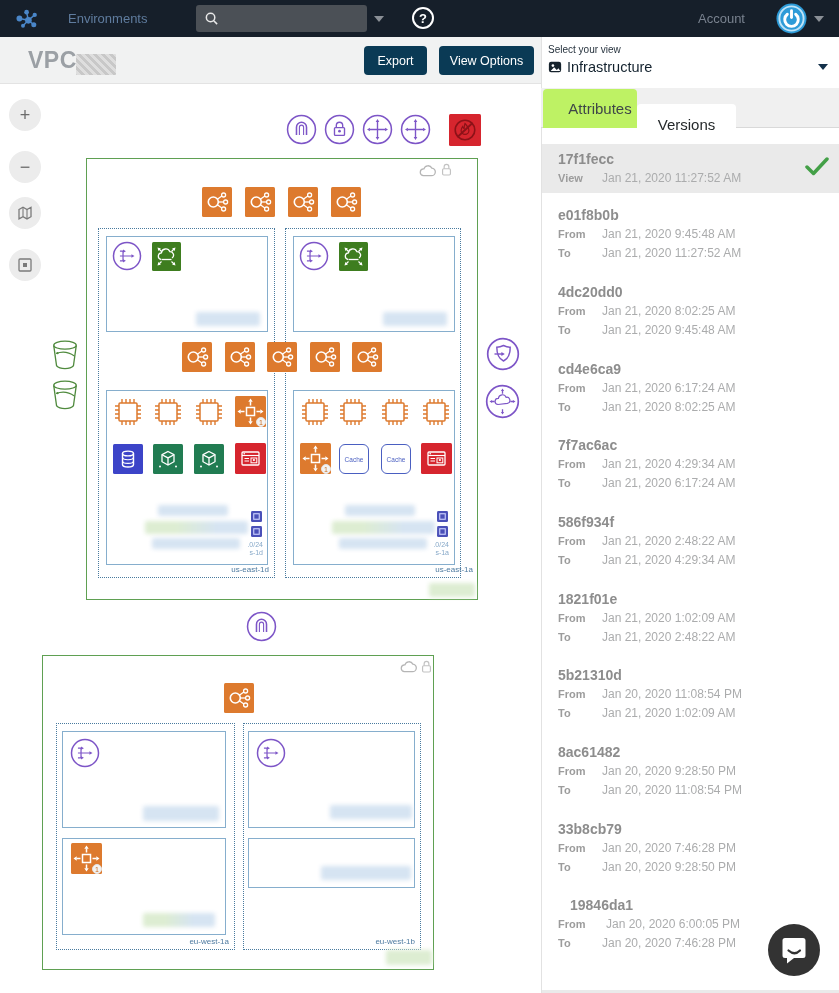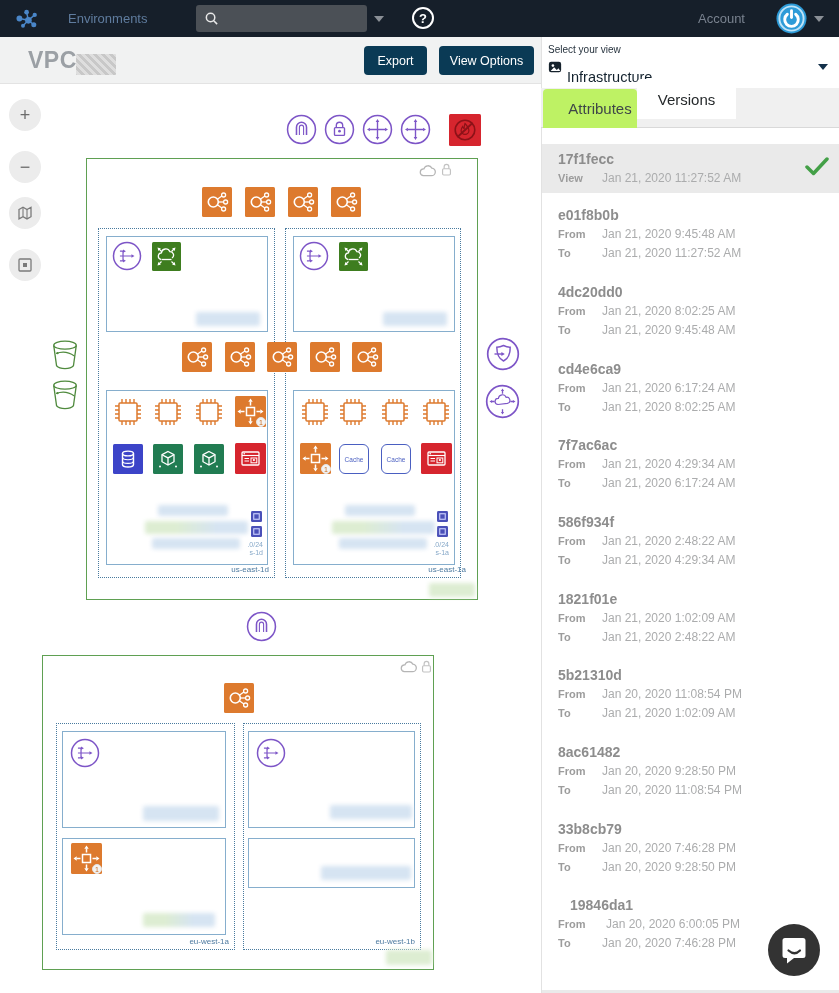"Infrastructure" span.i { top: 69px -> 59px }
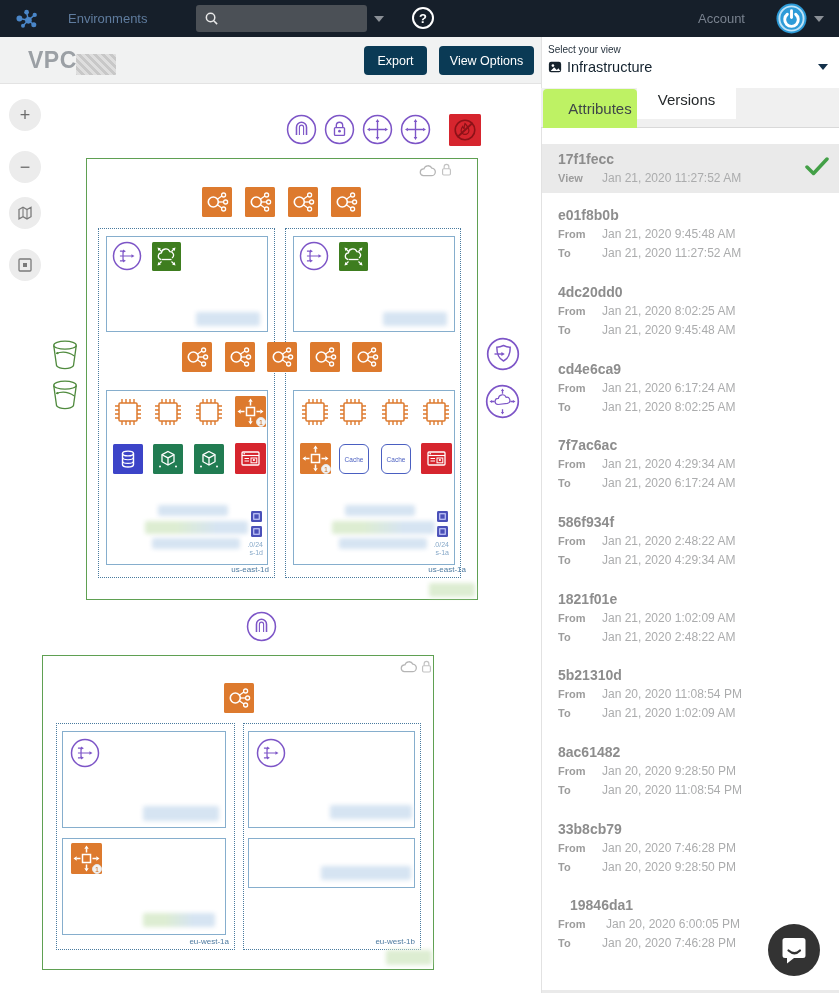"Versions" div.i { top: 79px -> 104px }
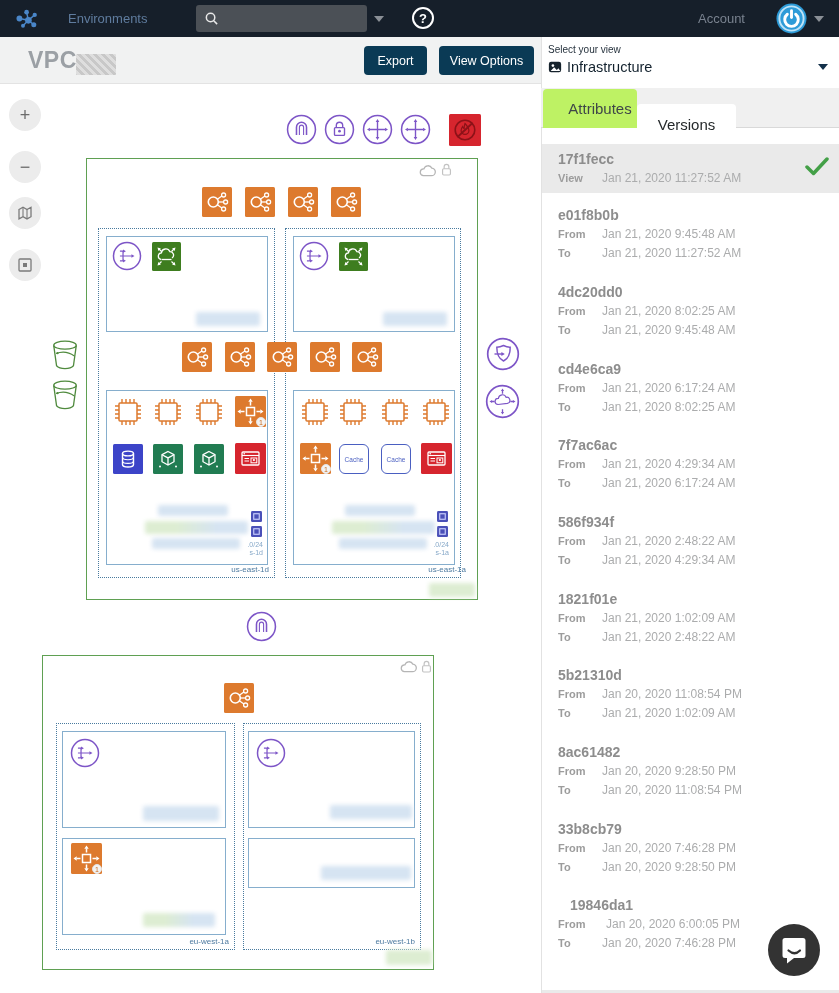"us-east-1a" div.i { left: 296px -> 303px }
